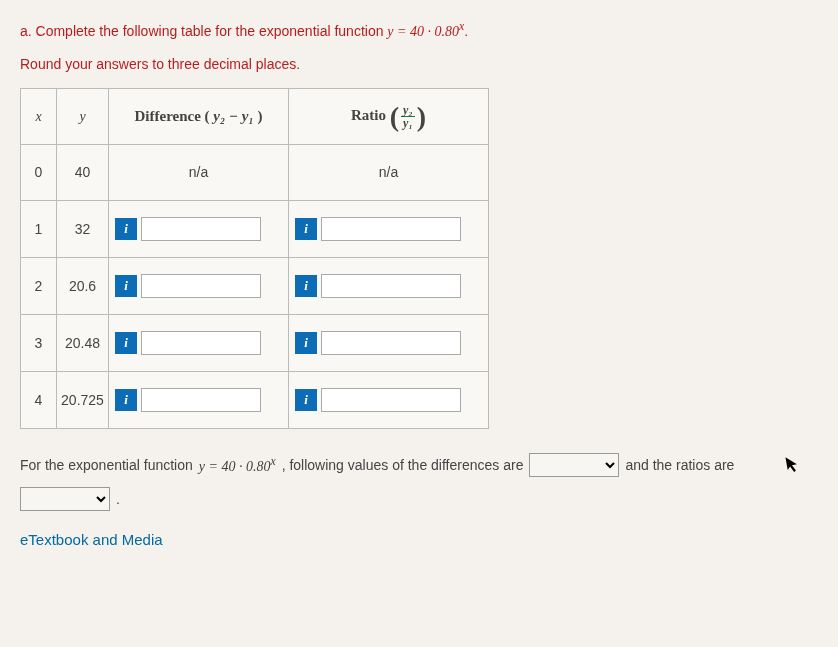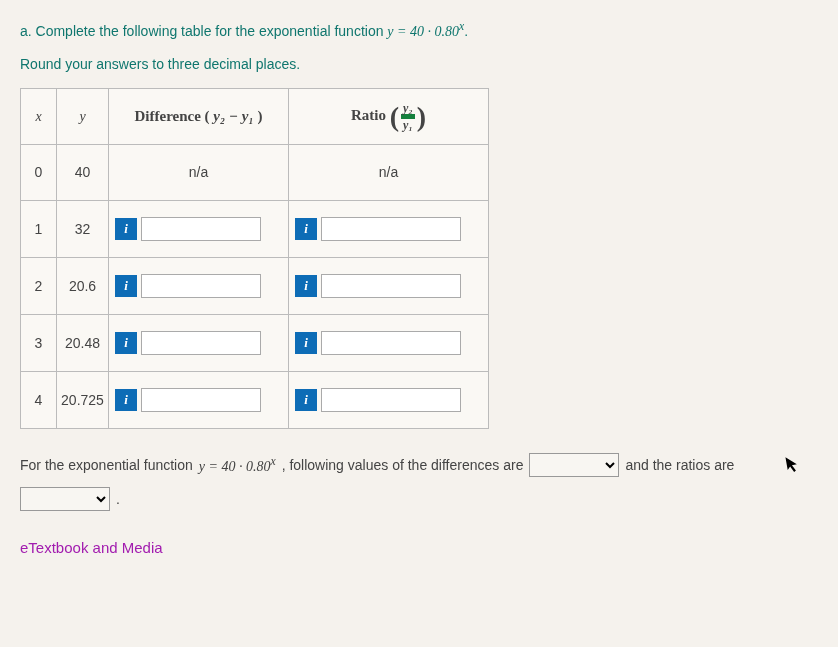"a. Complete the following table" .prompt-text { color: #0f766e -> #b91c1c }
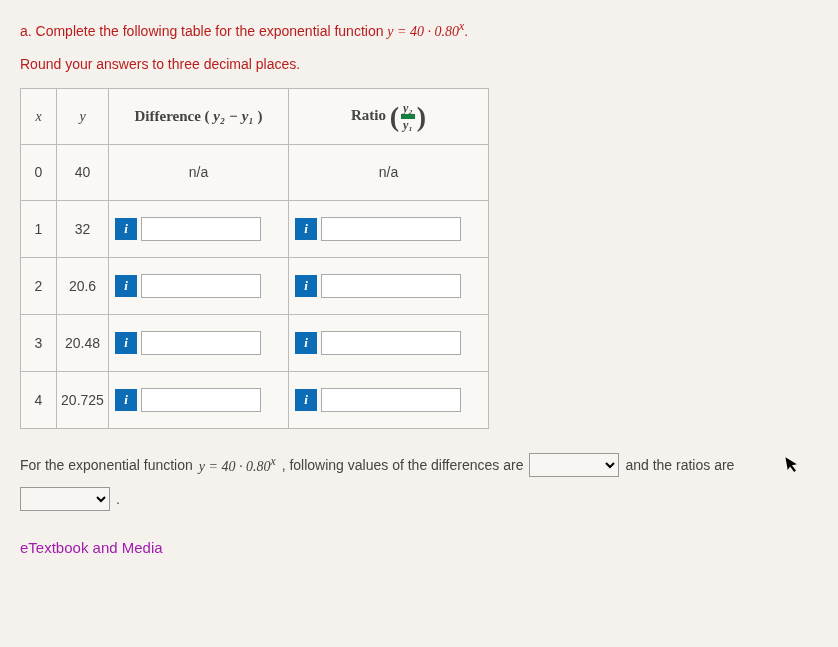"y₂" .fraction .num { border-bottom: 5px solid #15803d -> 1px solid #15803d }
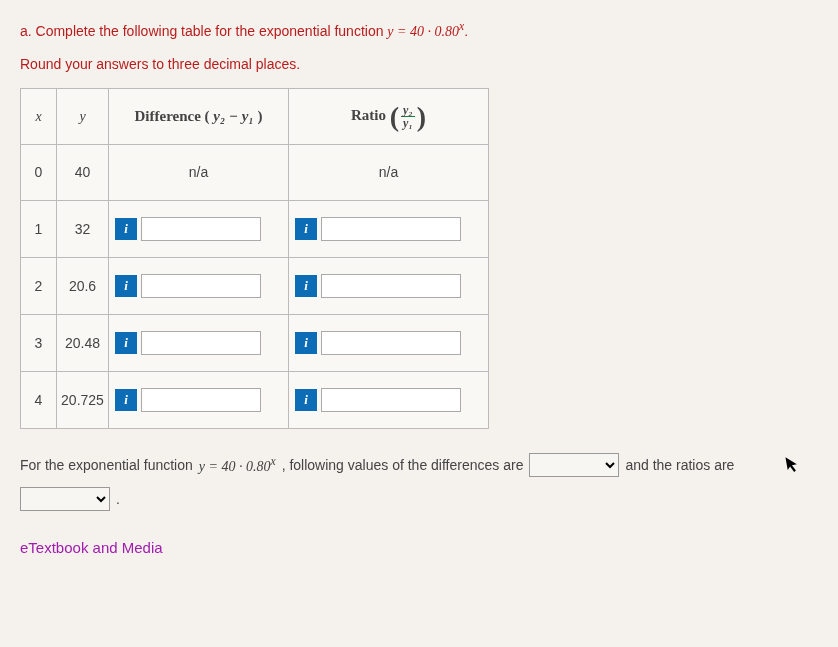"eTextbook and Media" .etext-link { color: #a21caf -> #0369a1; margin-top: 28px -> 20px }
